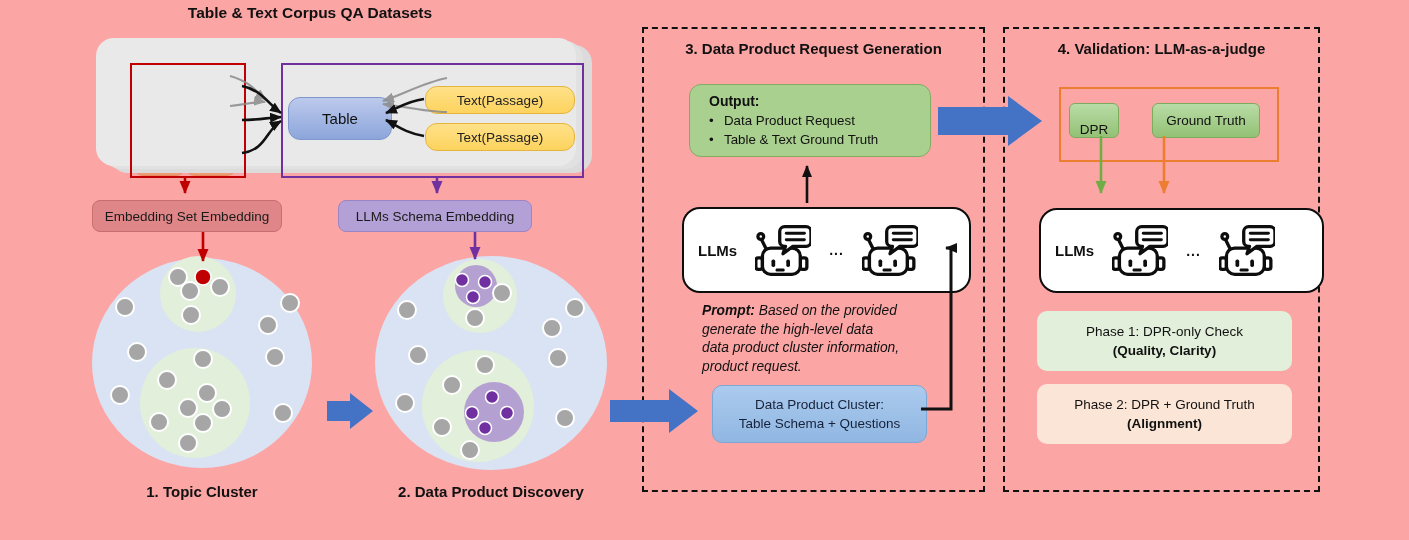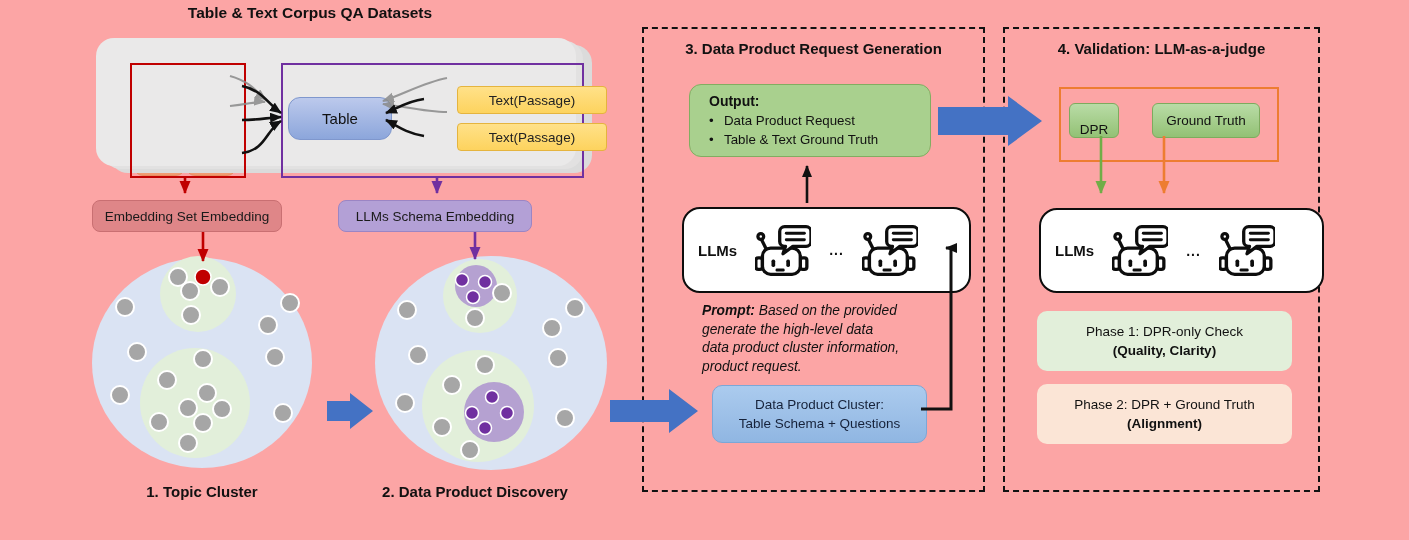"Text(Passage)" .text-box { border-radius: 4px -> 12px; margin-left: 32px -> none }
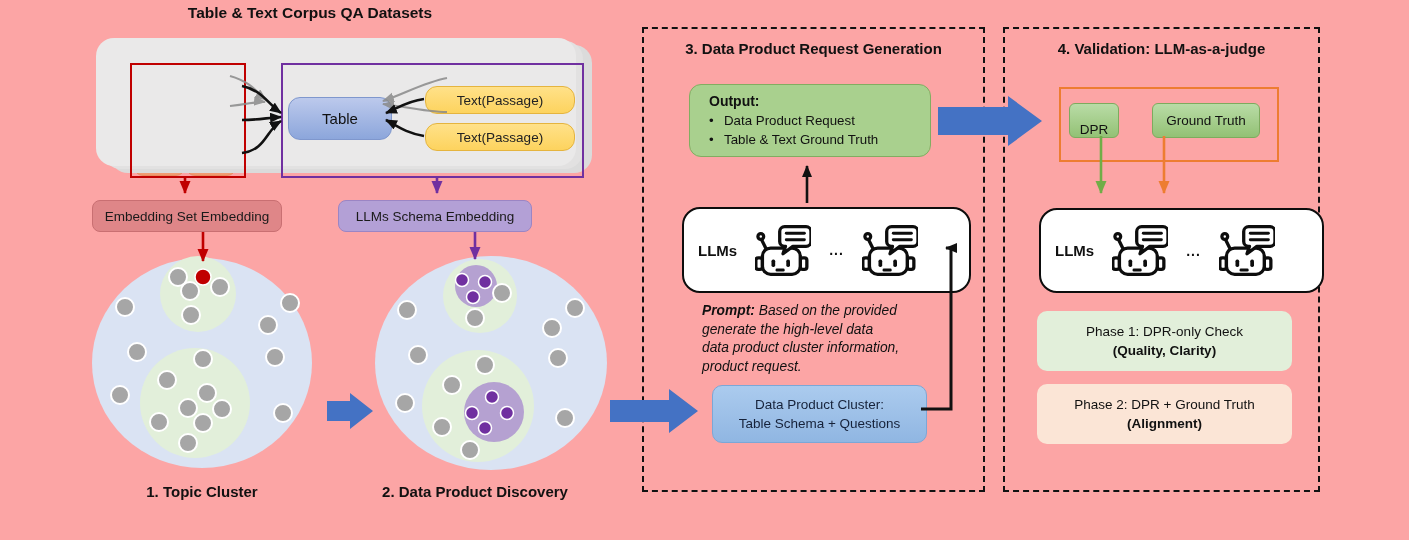"2. Data Product Discovery" .sl2 { left: 359px -> 375px }
